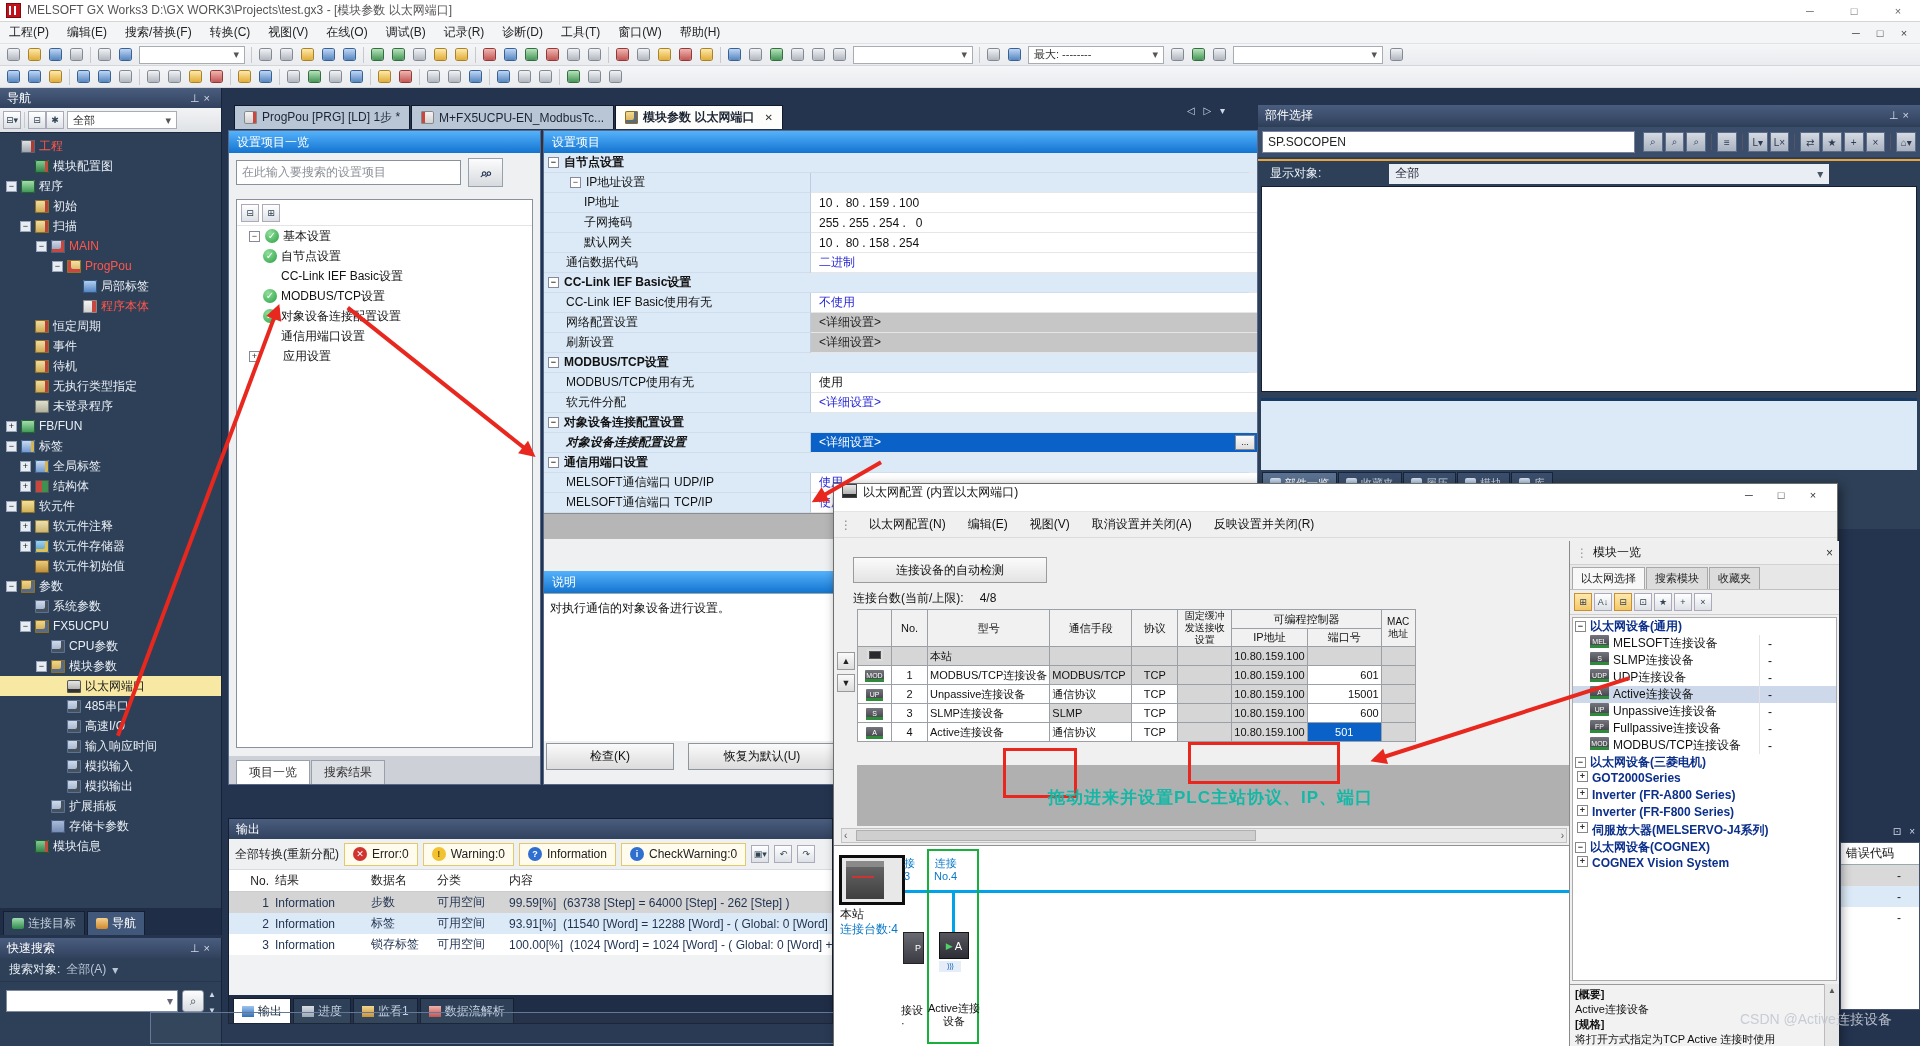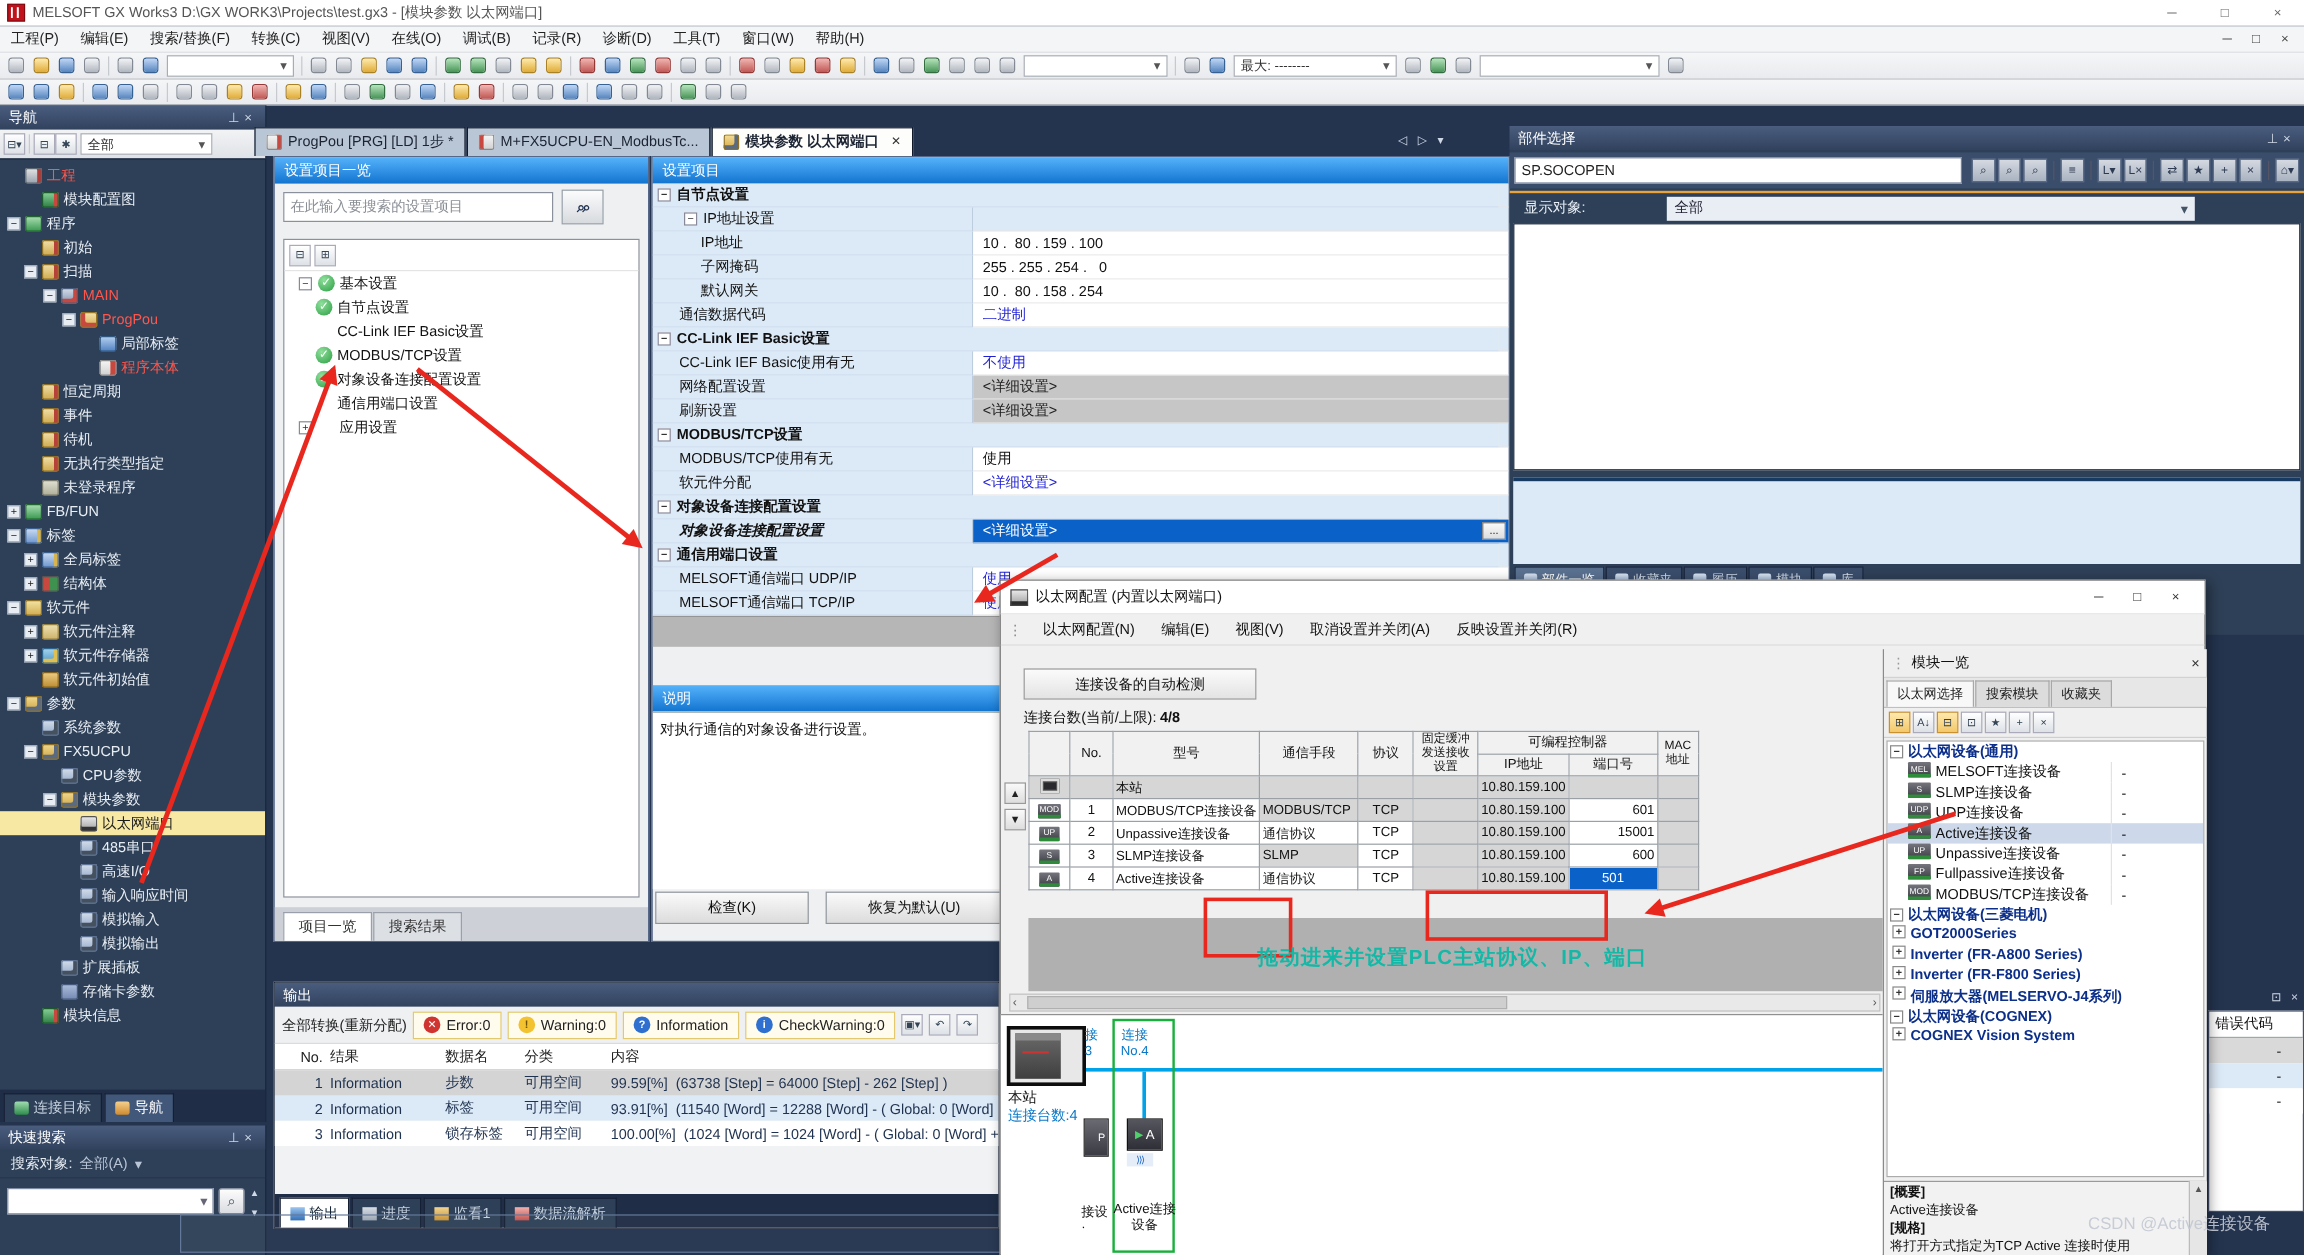"ProgPou [PRG] [LD] 1步 *" #doctabs { align-items: center -> flex-start; left: 212px -> 234px }
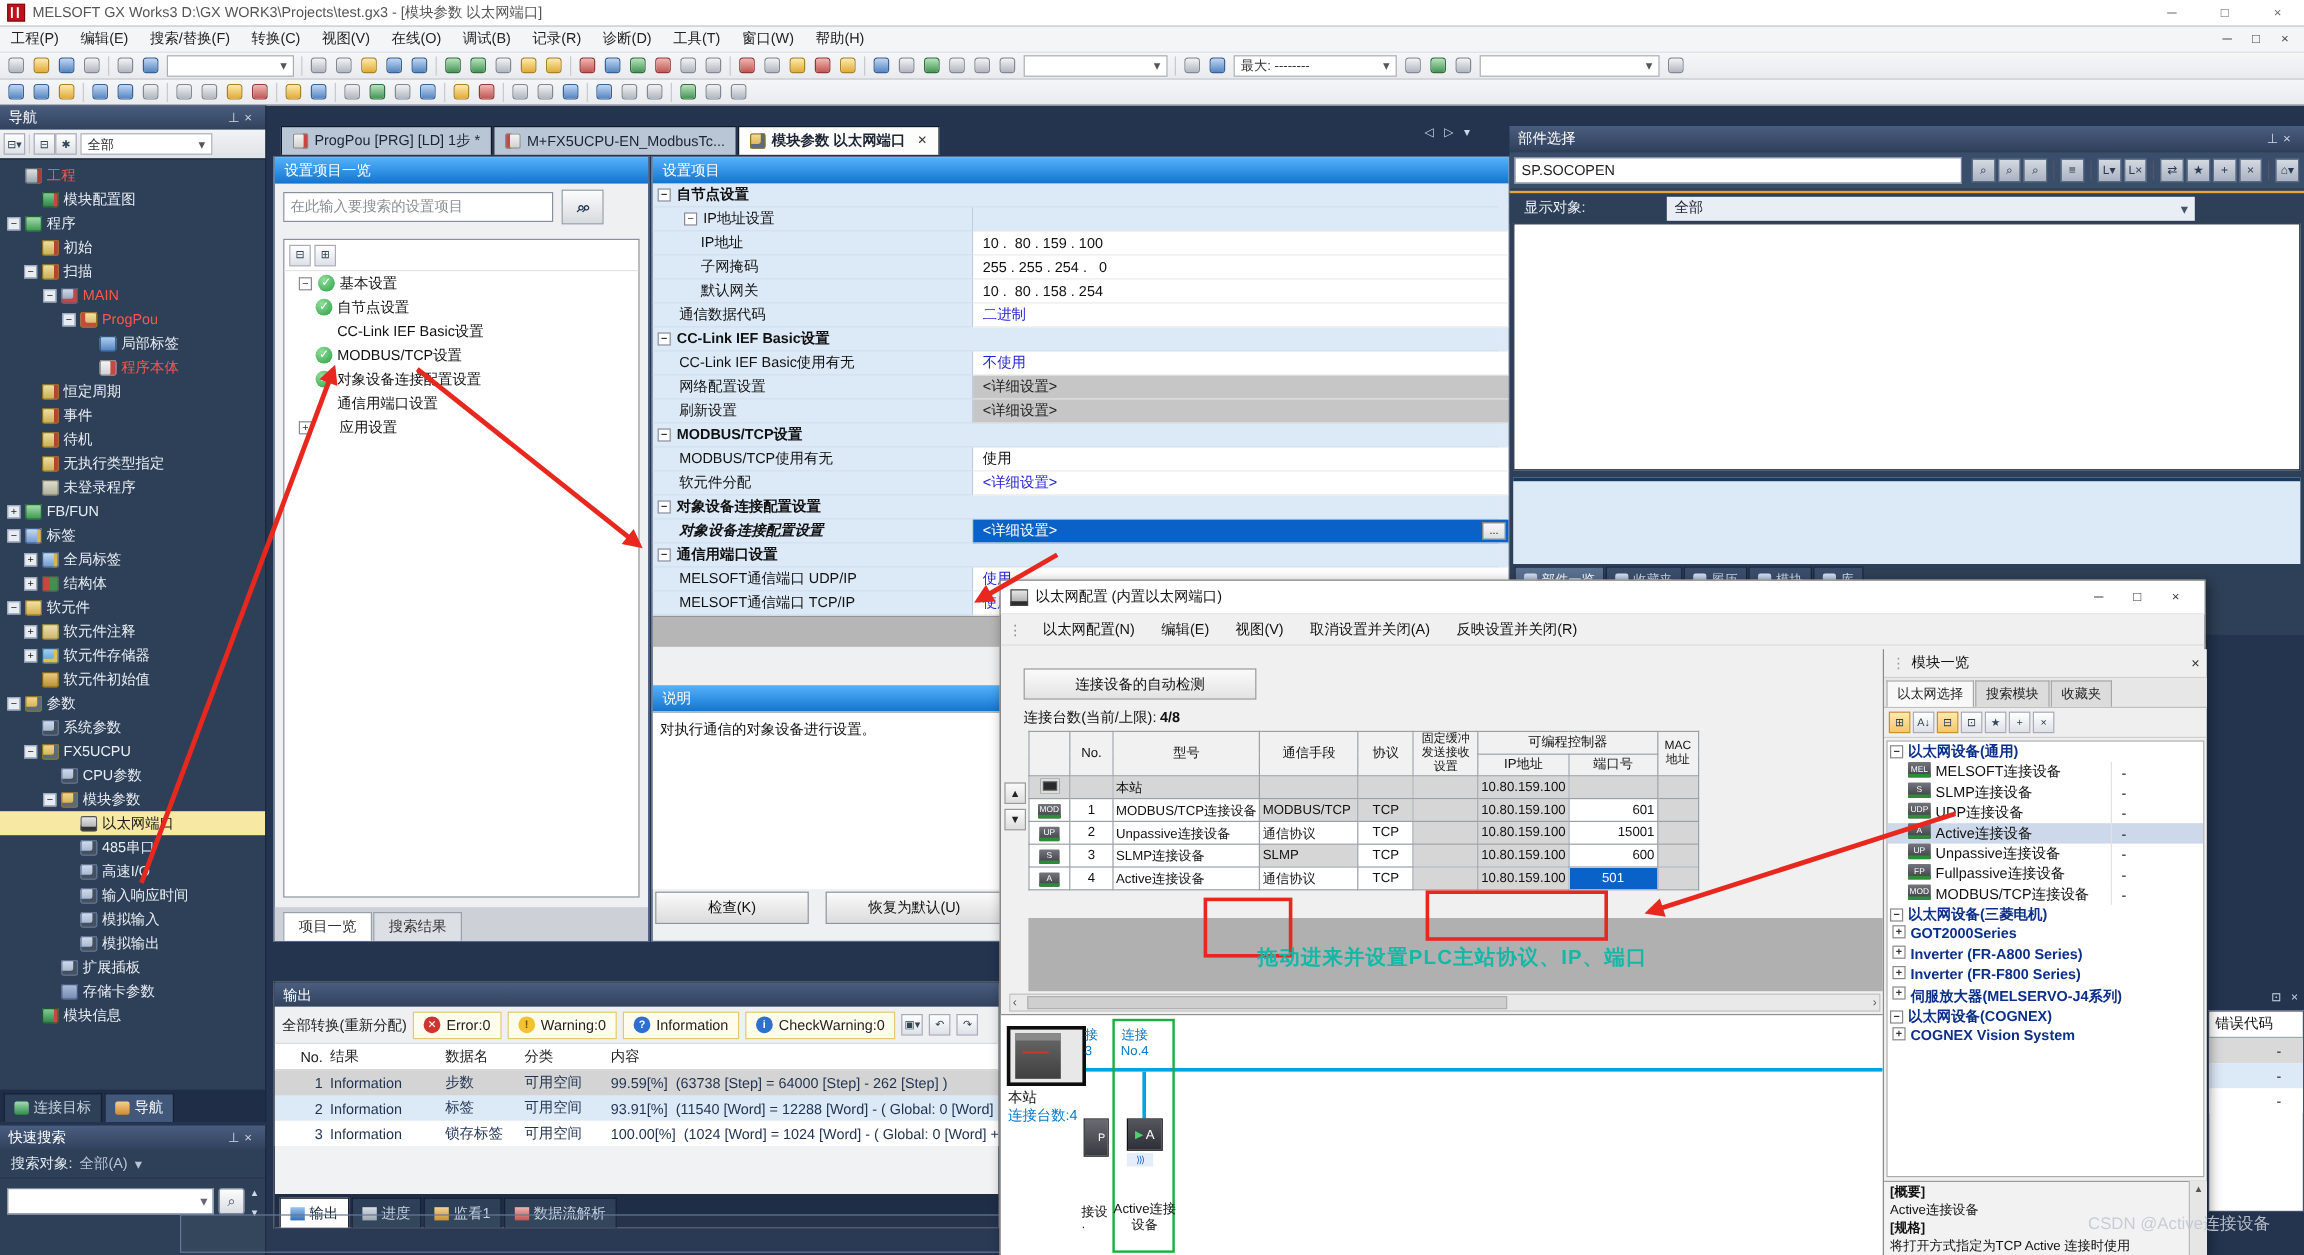"以太网配置 (内置以太网端口)" #dlg-title { align-items: center -> flex-start }
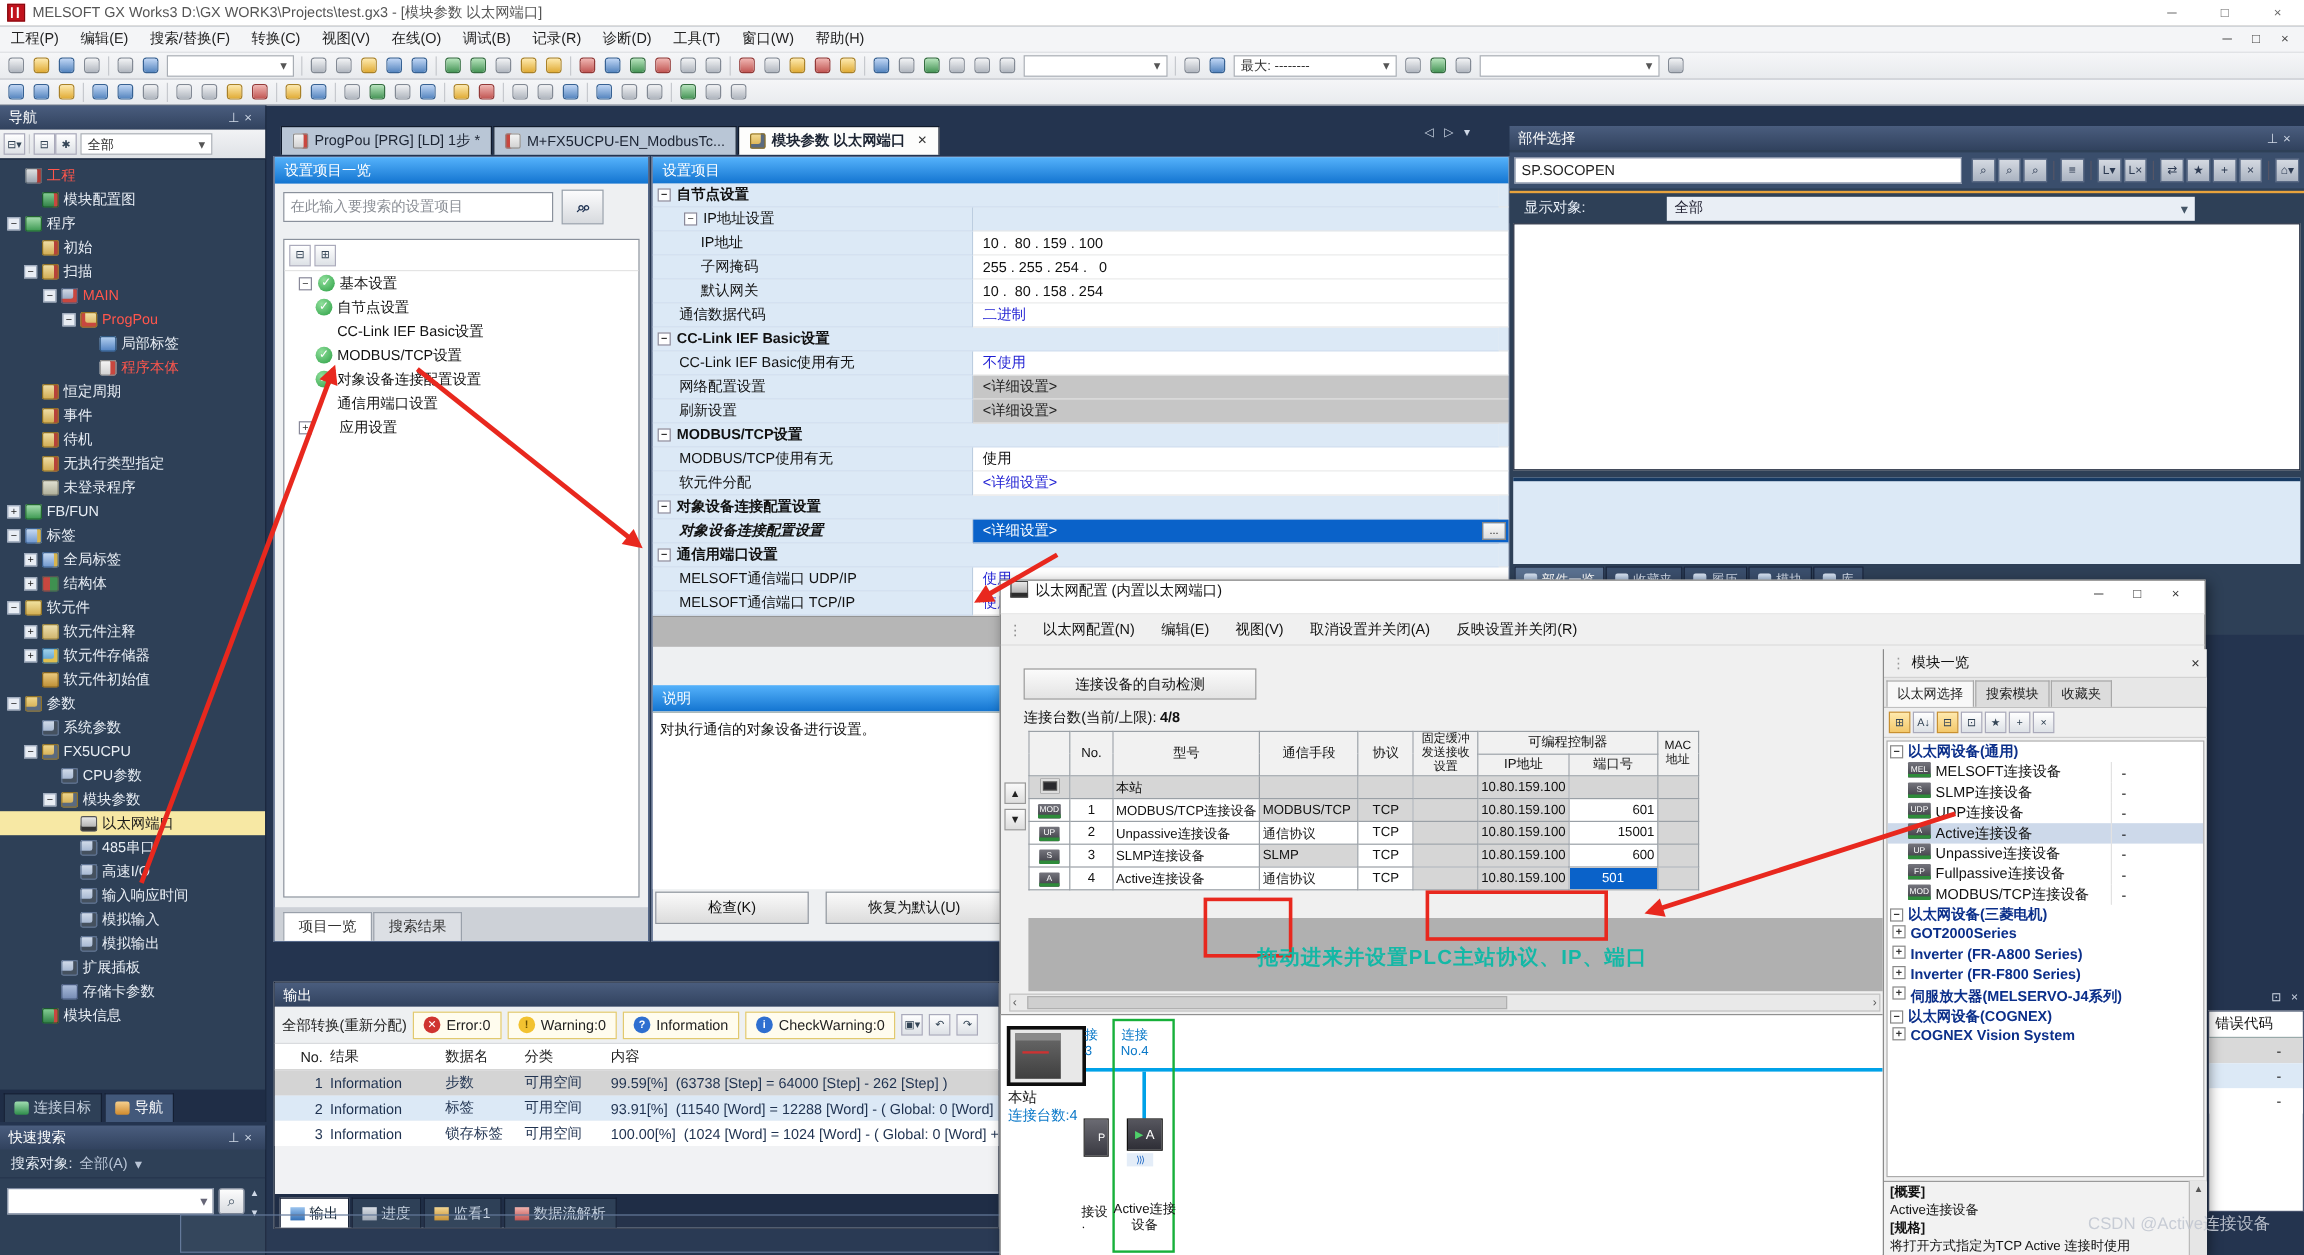"4/8" #dlg-count b { font-weight: bold -> normal; margin-left: 3px -> 16px }
